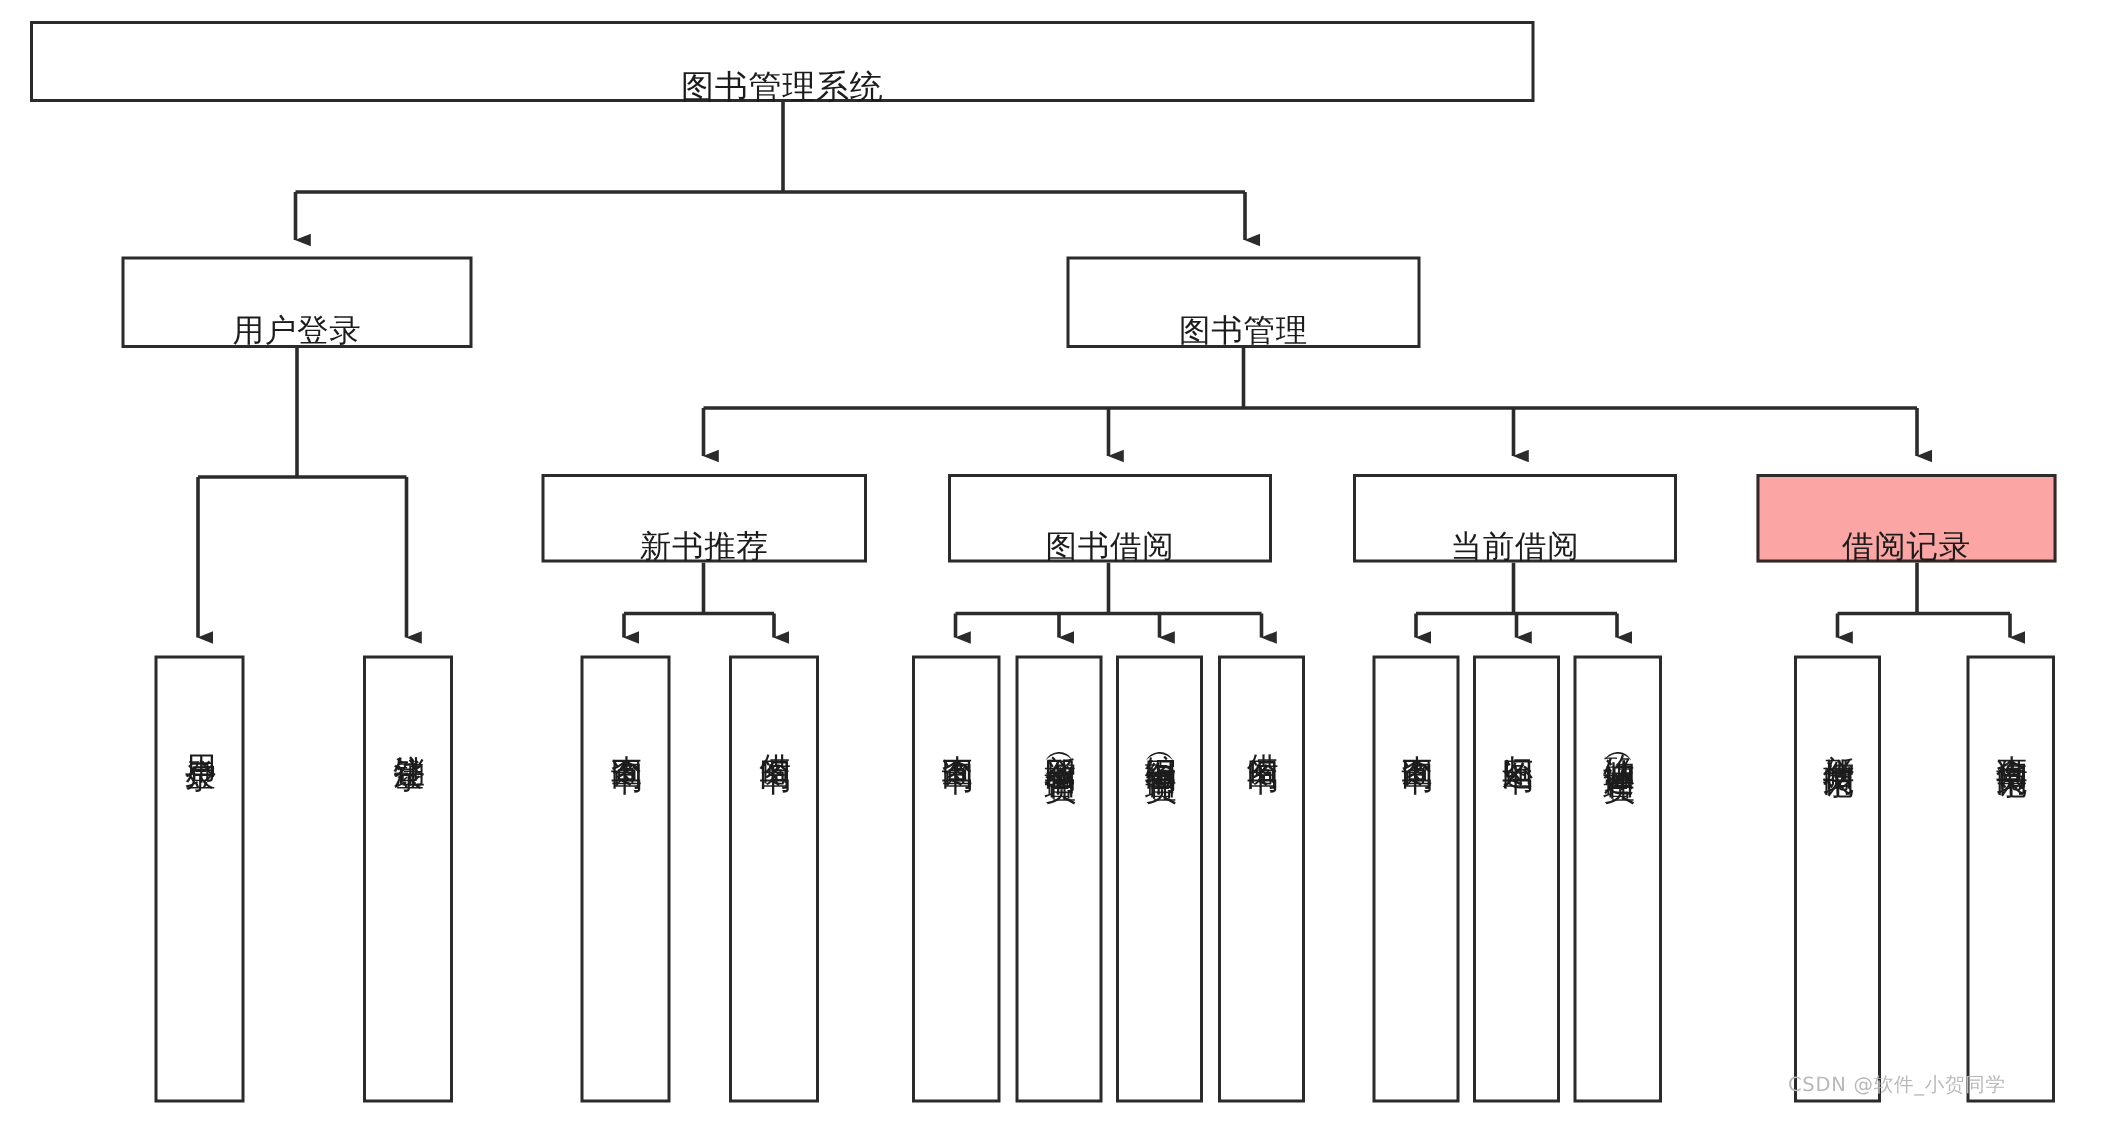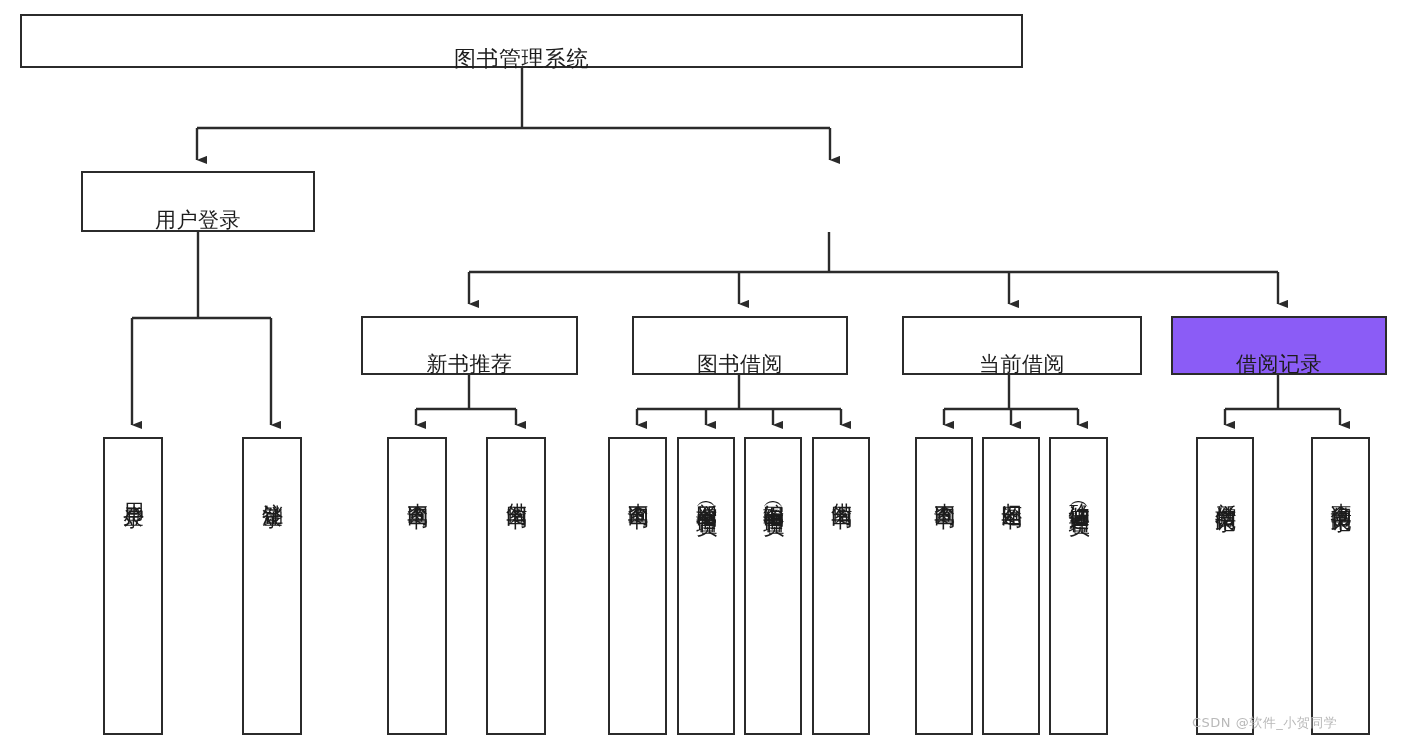"图书管理" div.node { html: none -> <div> <span>图书管理</span> </div> }
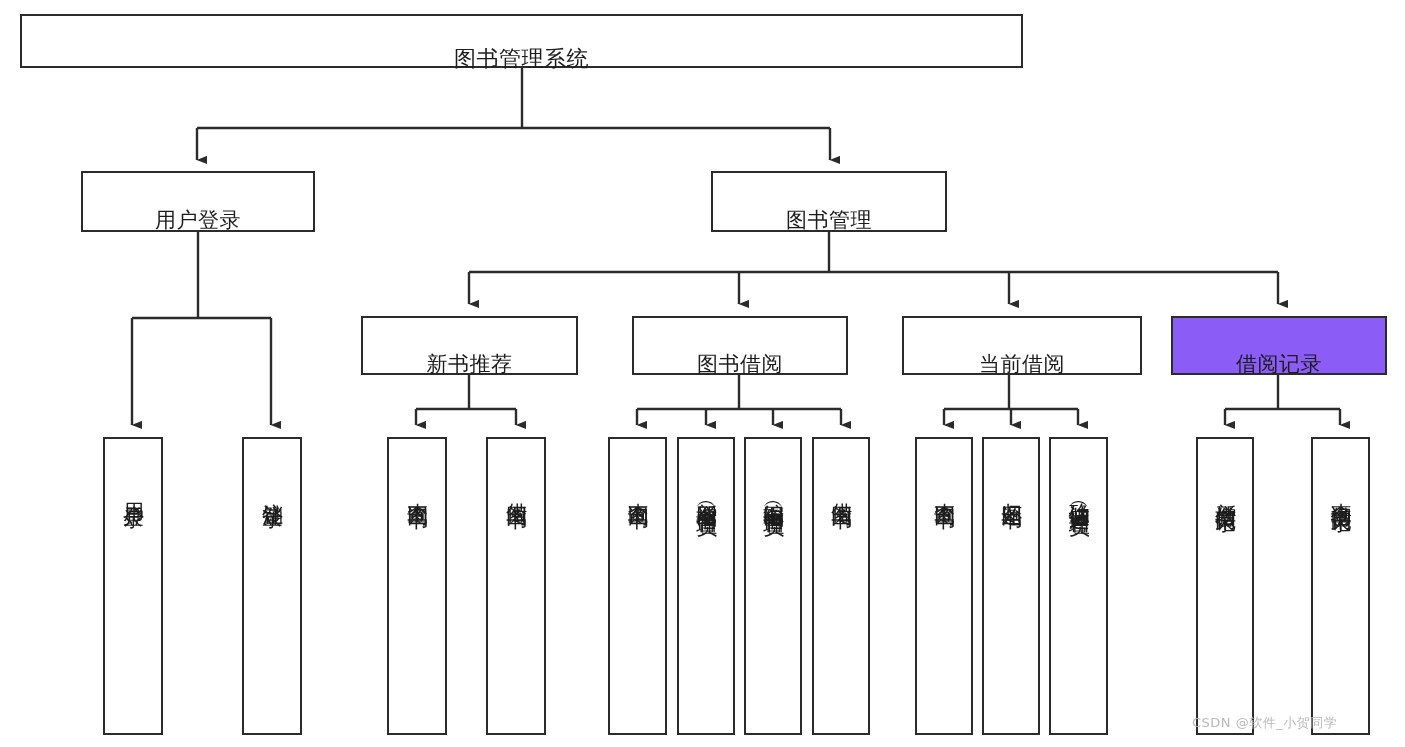"当前借阅" div.node { width: 240px -> 216px }
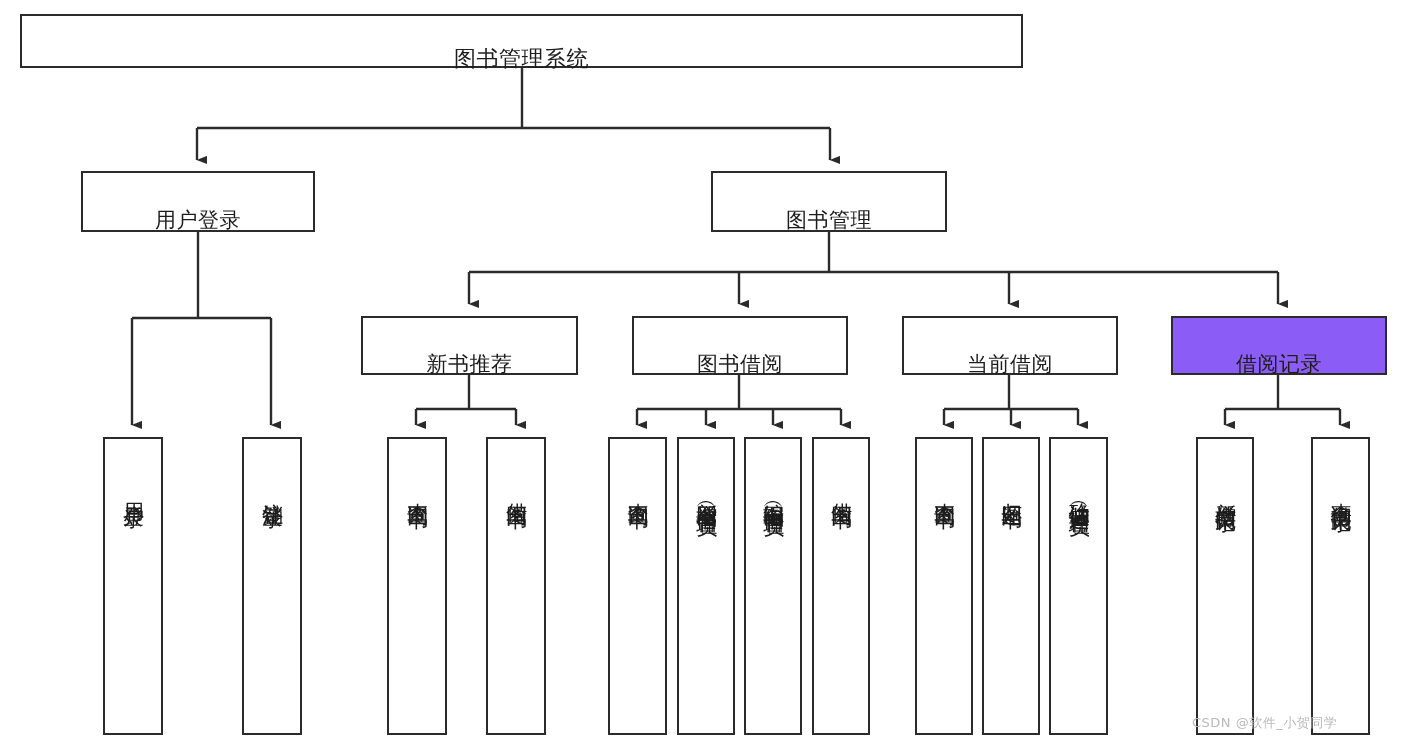"借阅记录" div.node { background: #8b5cf6 -> #fca5a5; width: 216px -> 200px }
